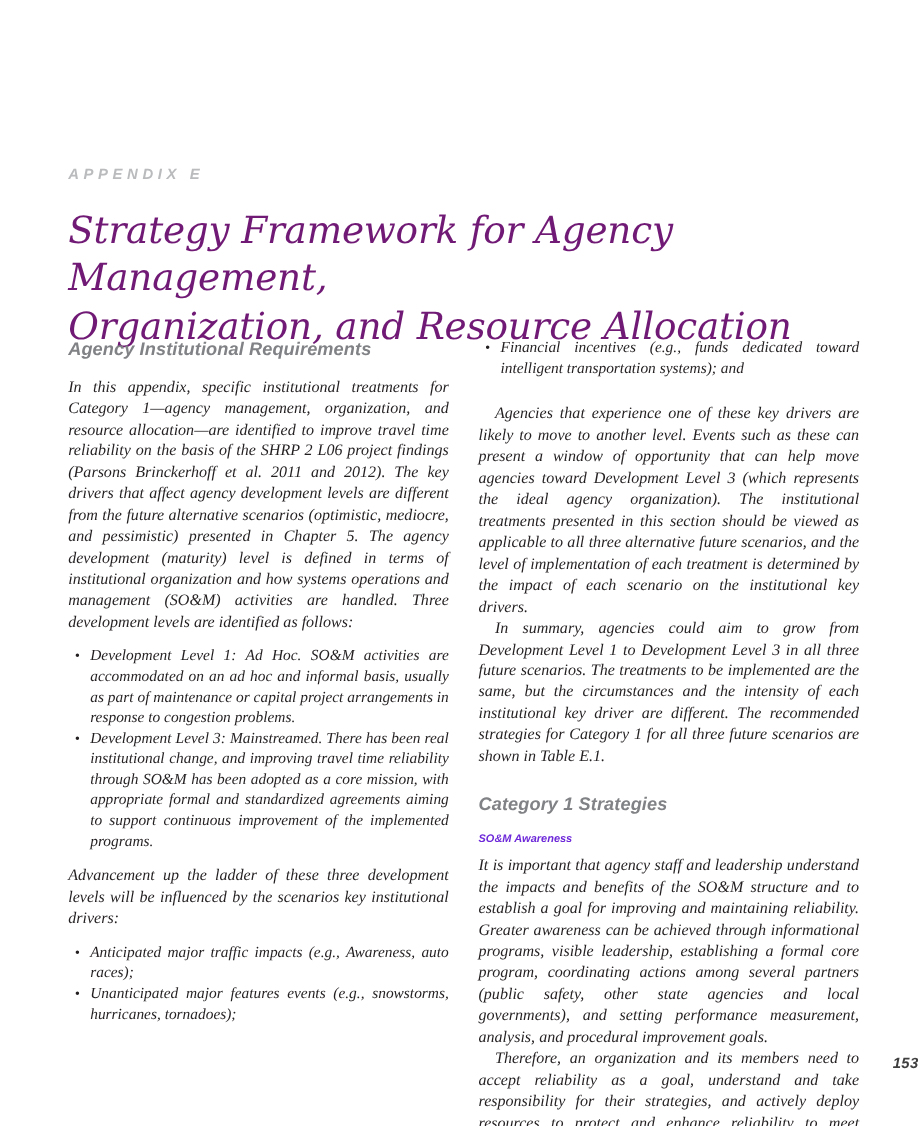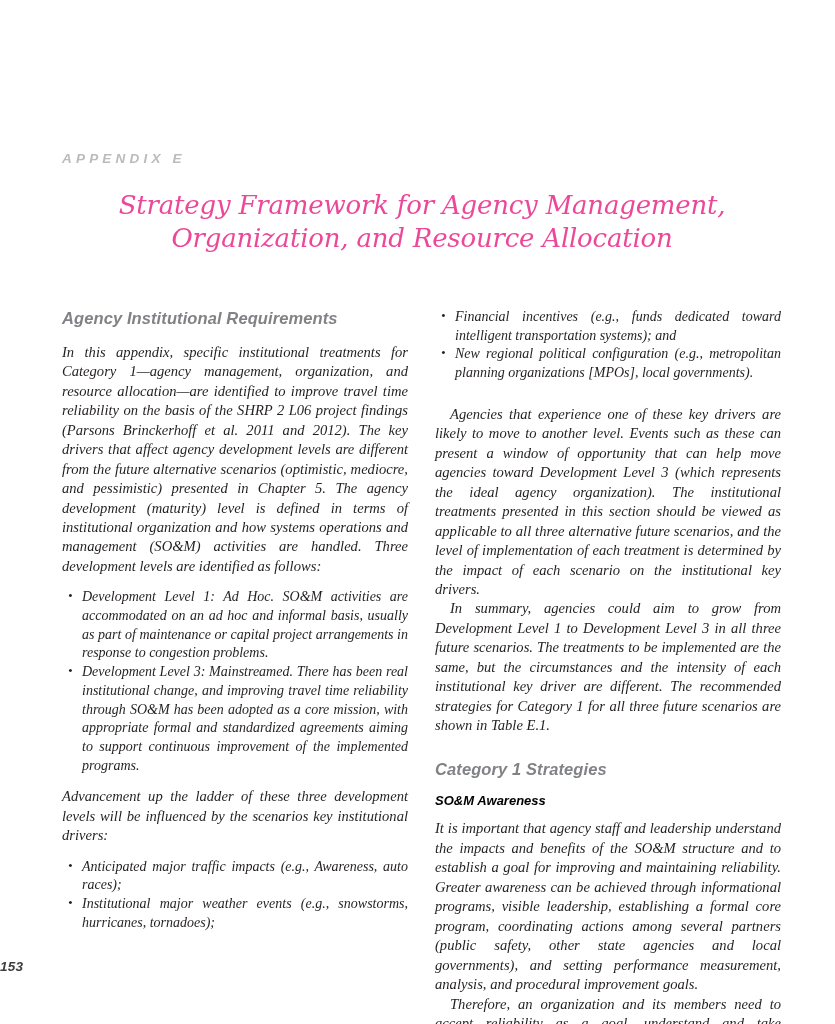"Strategy Framework for Agency" .page-title { color: #ec4899 -> #701a75; font-size: 26px -> 34px; text-align: center -> none }
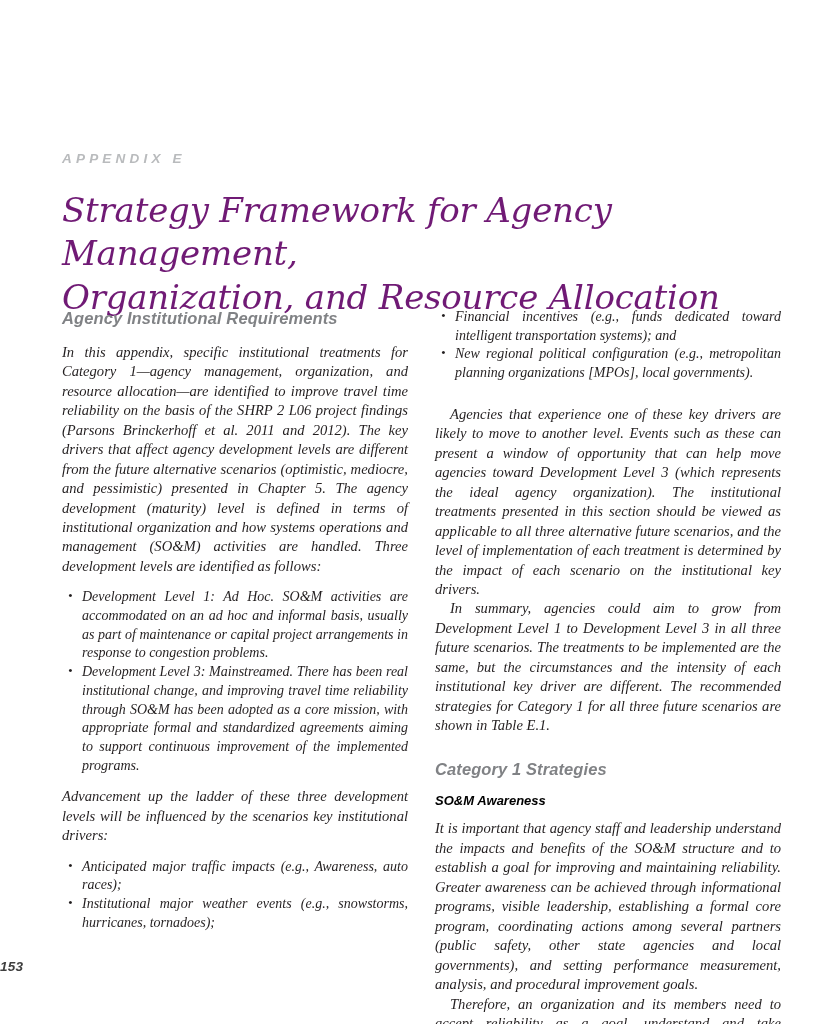"New regional political configuration" li { html: <li>New regional political configuration (e.g., metropolitan planning organizations [MPOs], local governments).</li> -> none }
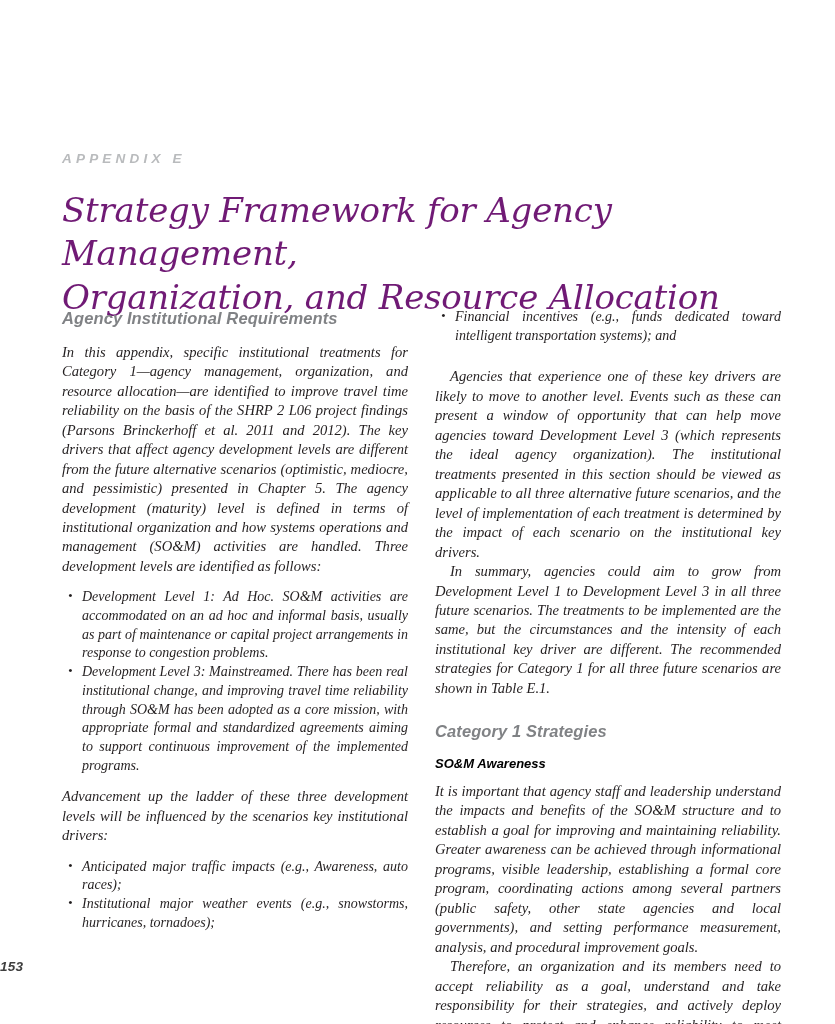"SO&M Awareness" h3.subsect { color: #000000 -> #6d28d9; font-size: 13px -> 10px }
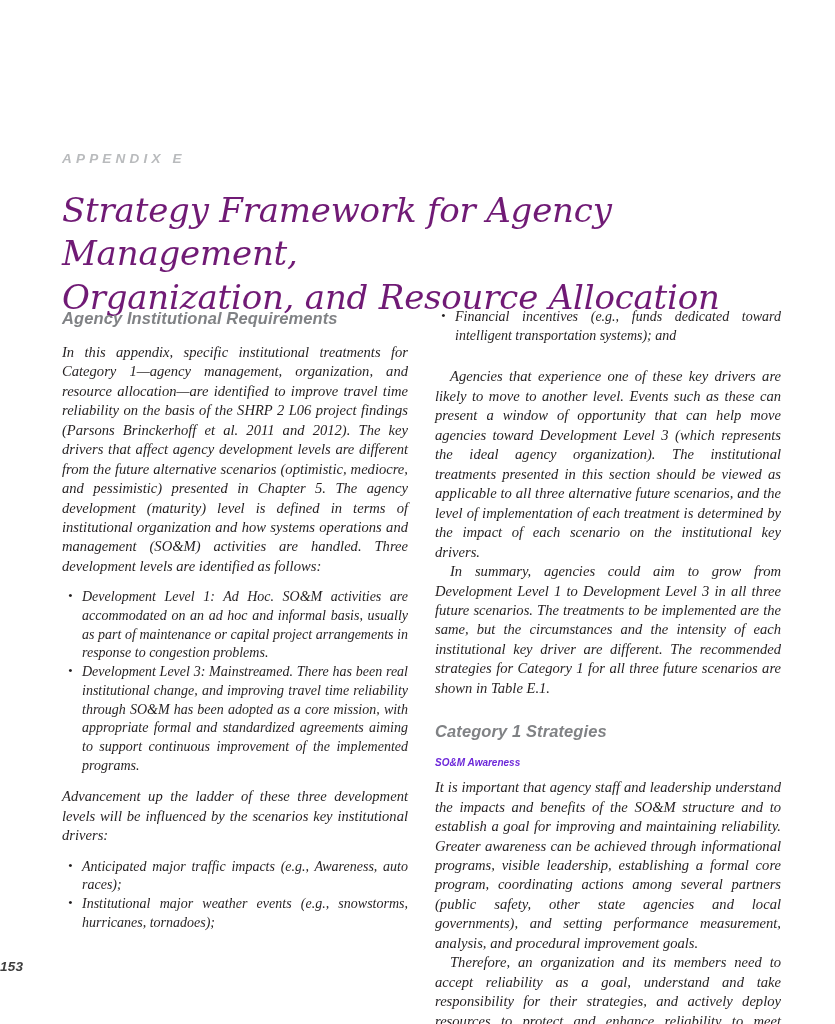"Institutional major weather events" li { text: Institutional major weather -> Unanticipated major features }
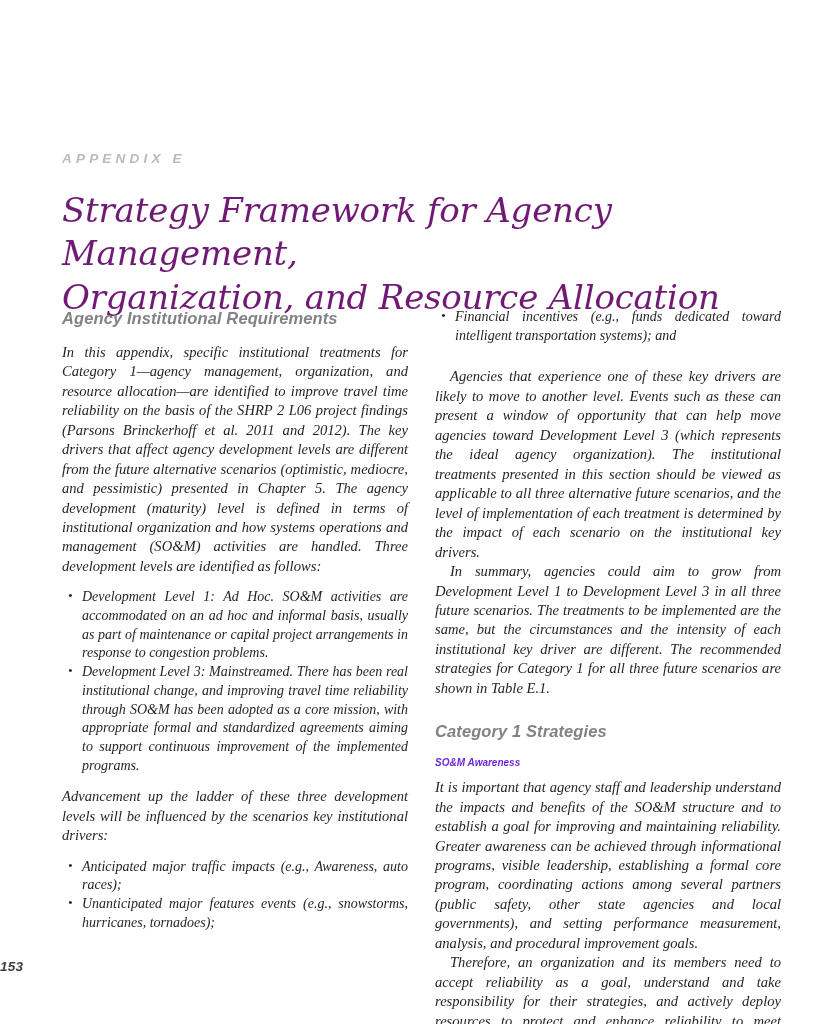"153" .folio { text-align: left -> right }
